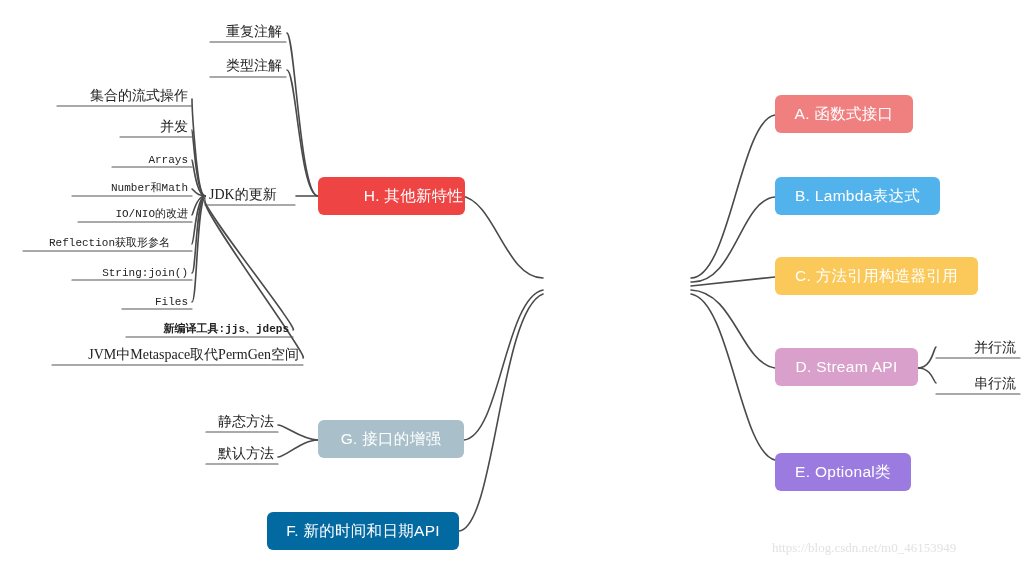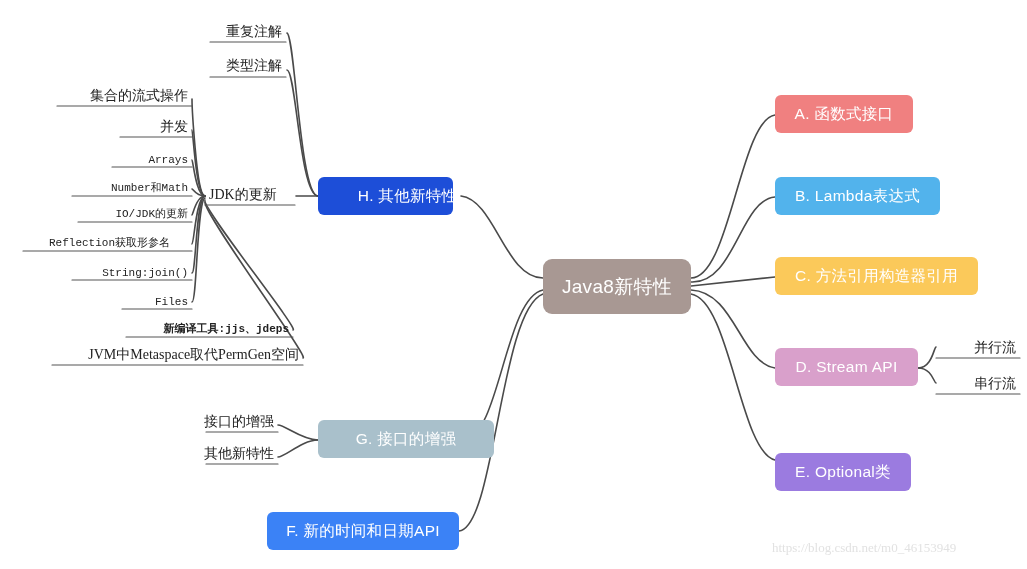"H. 其他新特性" div.node { background: #1d4ed8 -> #ef4444; width: 135px -> 147px }
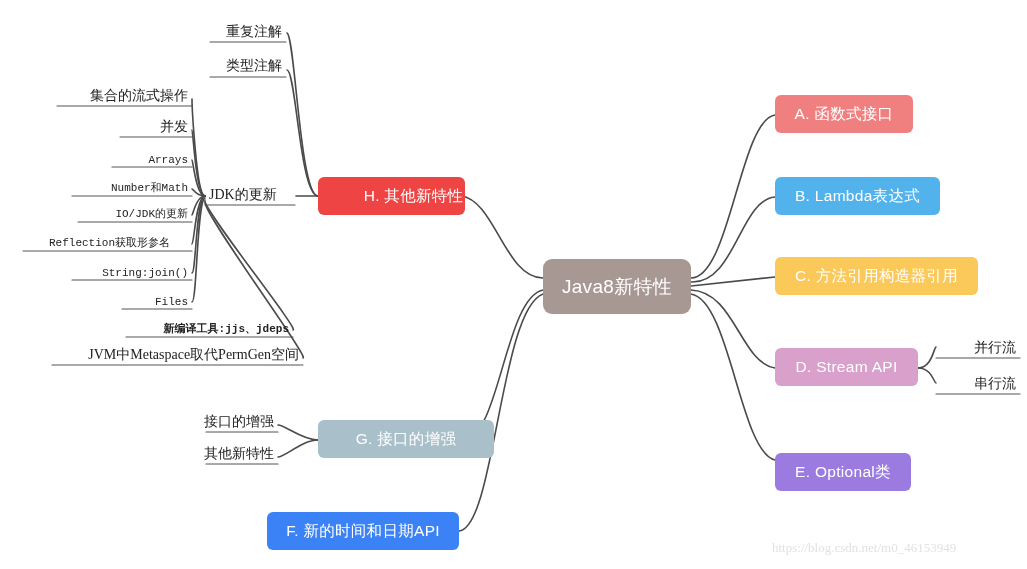"IO/JDK的更新" span { text: IO/JDK的更新 -> IO/NIO的改进 }
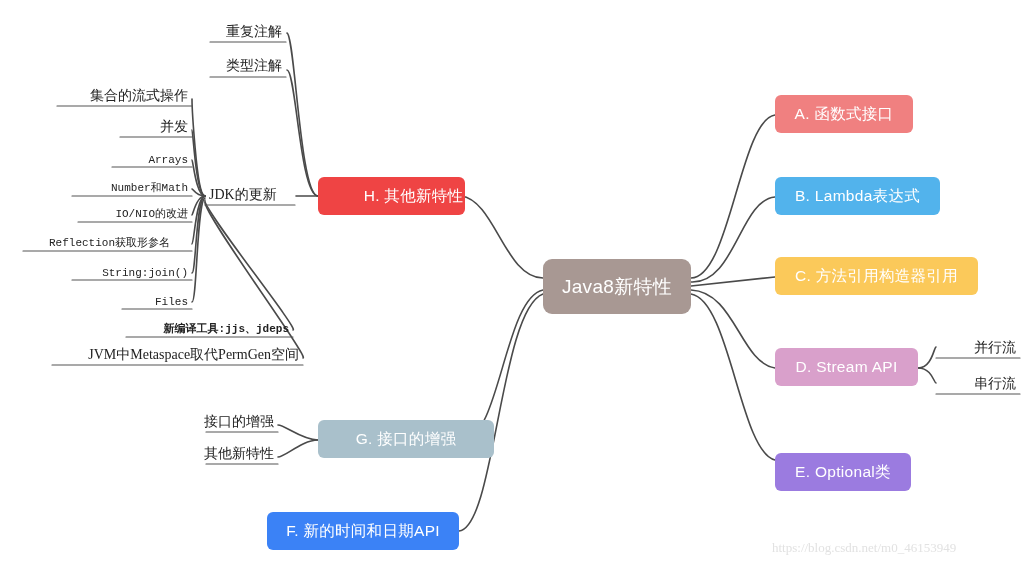"Java8新特性" div.node { html: <div> <span>Java8新特性</span> </div> -> none }
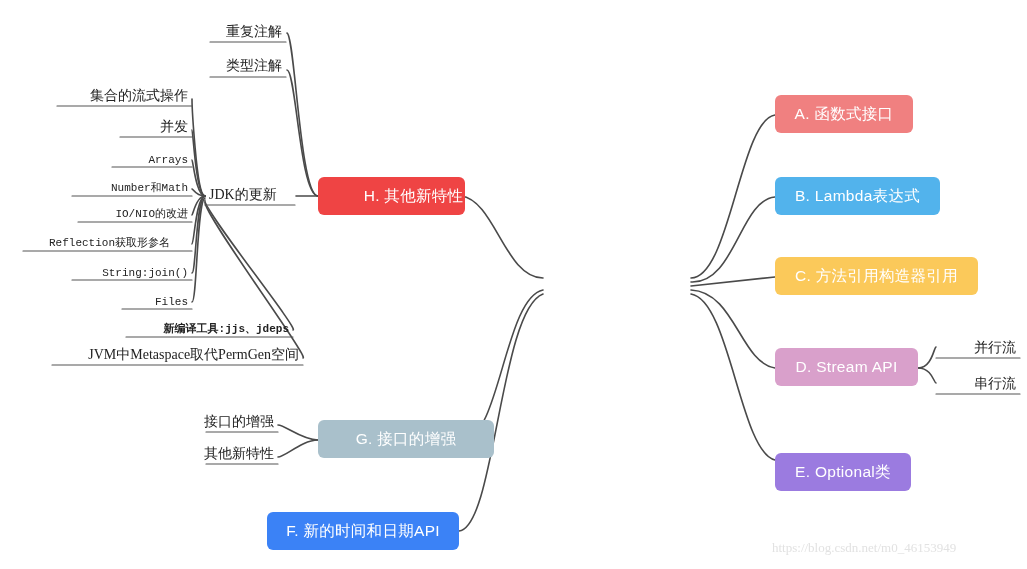"接口的增强" span { text: 接口的增强 -> 静态方法 }
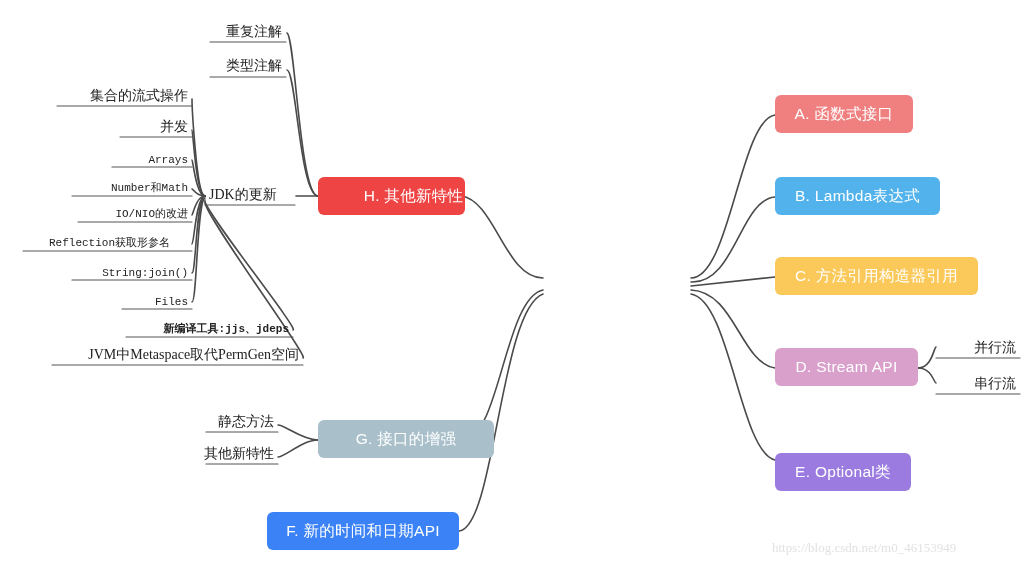"G. 接口的增强" div.node { width: 176px -> 146px }
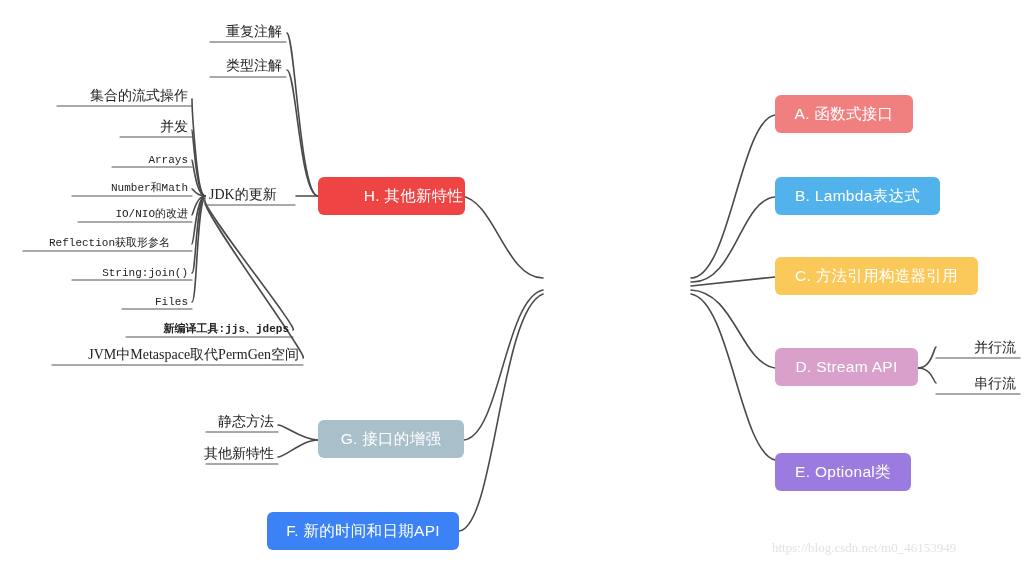"其他新特性" span { text: 其他新特性 -> 默认方法 }
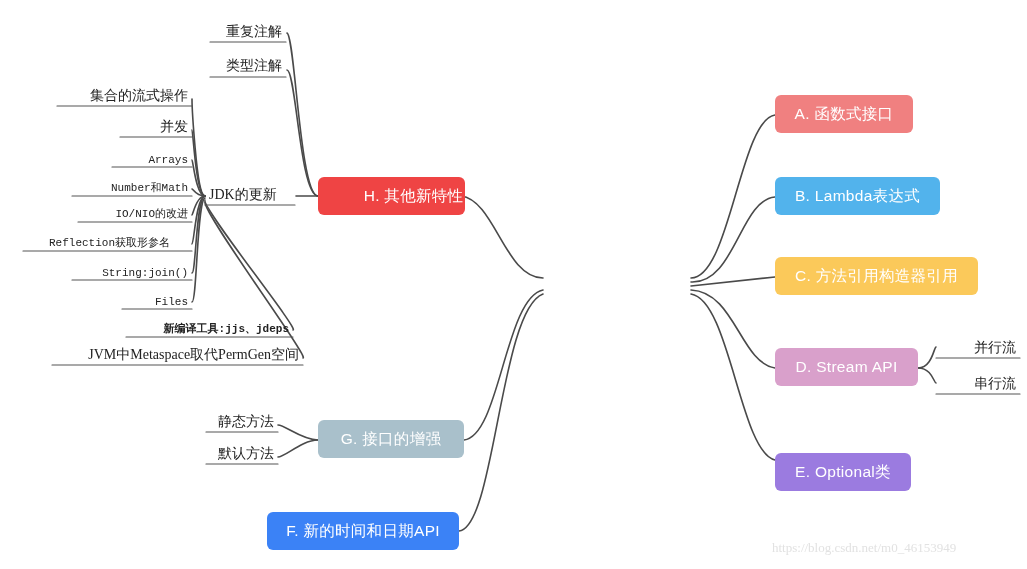"F. 新的时间和日期API" div.node { background: #3b82f6 -> #0369a1 }
